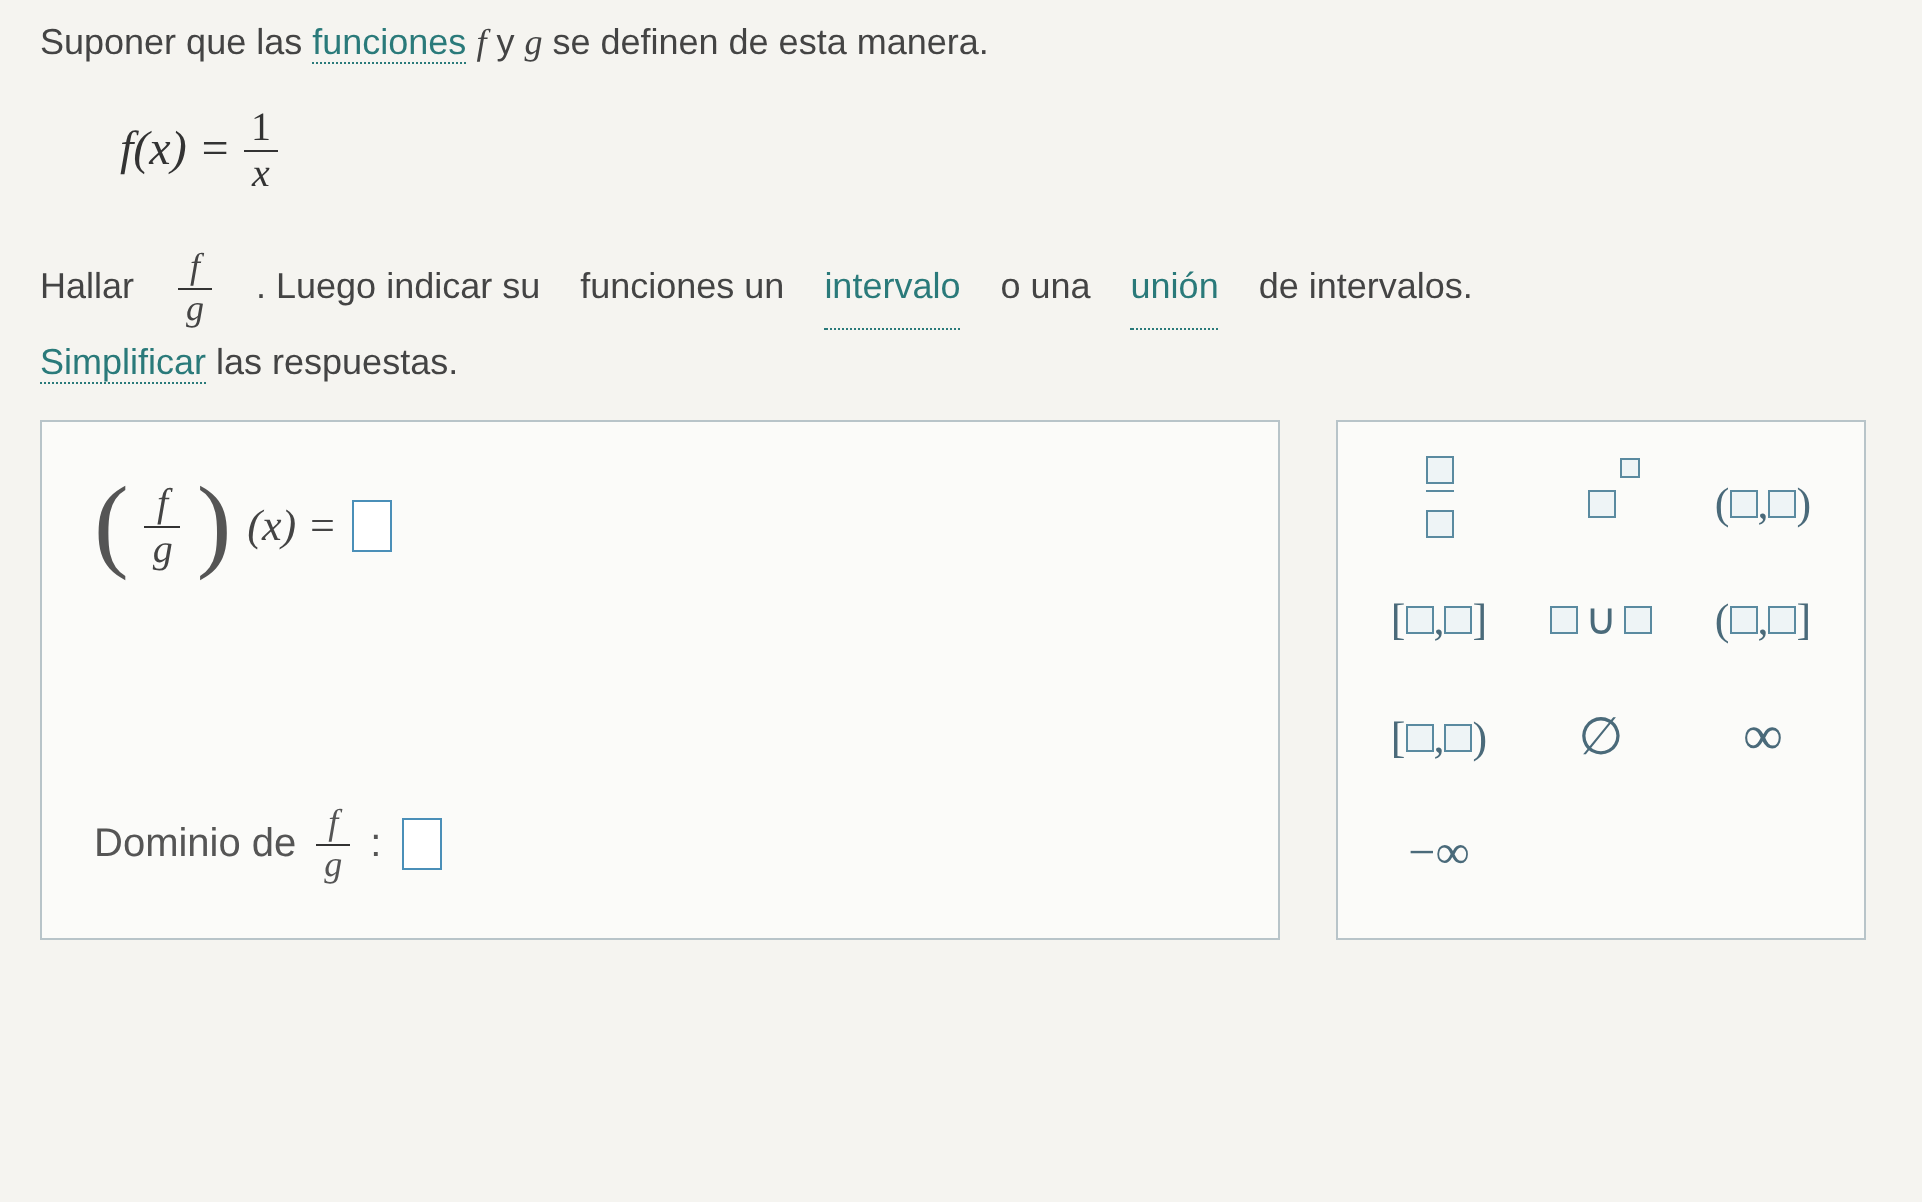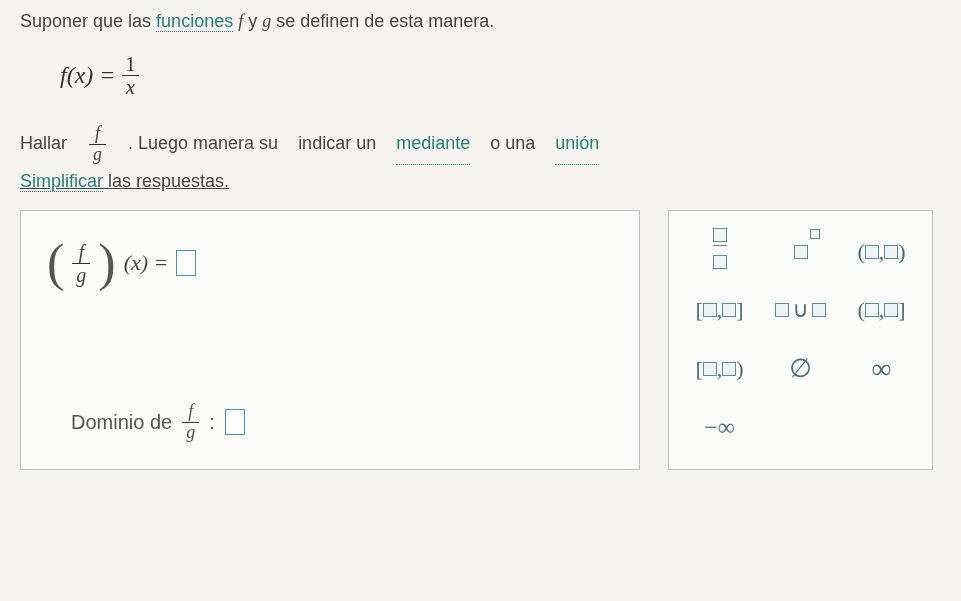". Luego manera su" span { text: manera -> indicar }
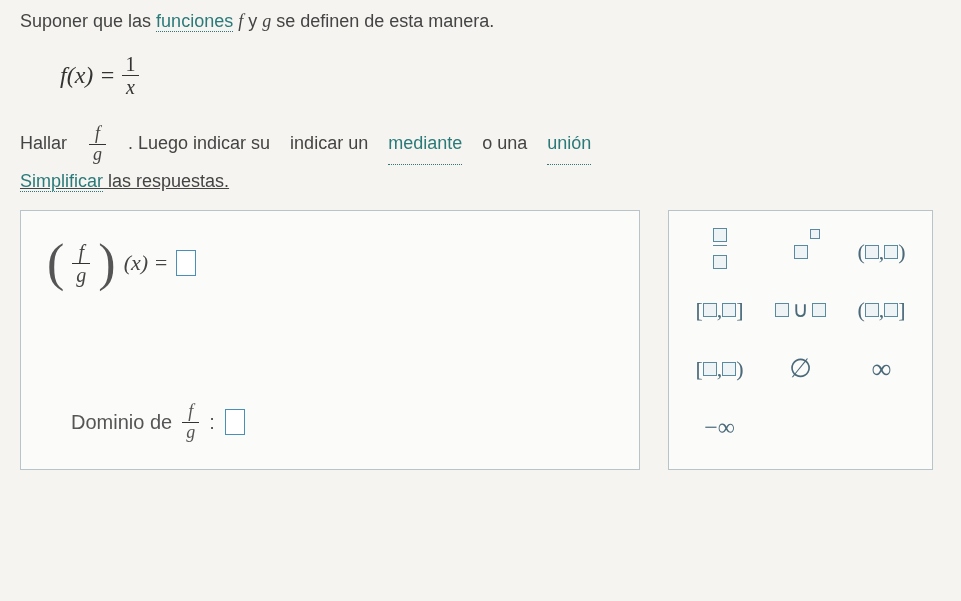"indicar un" span { text: indicar -> funciones }
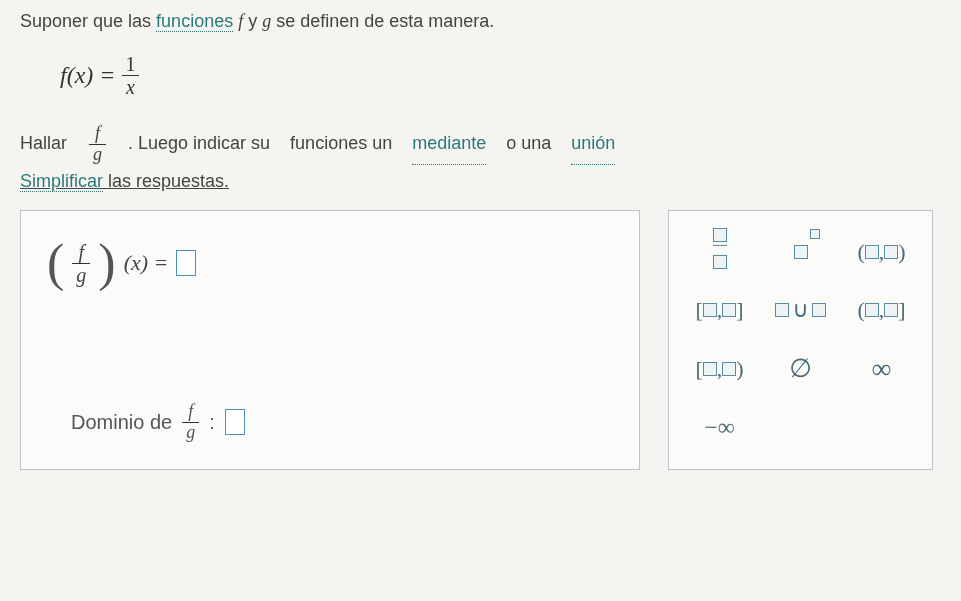"mediante" span.link { text: mediante -> intervalo }
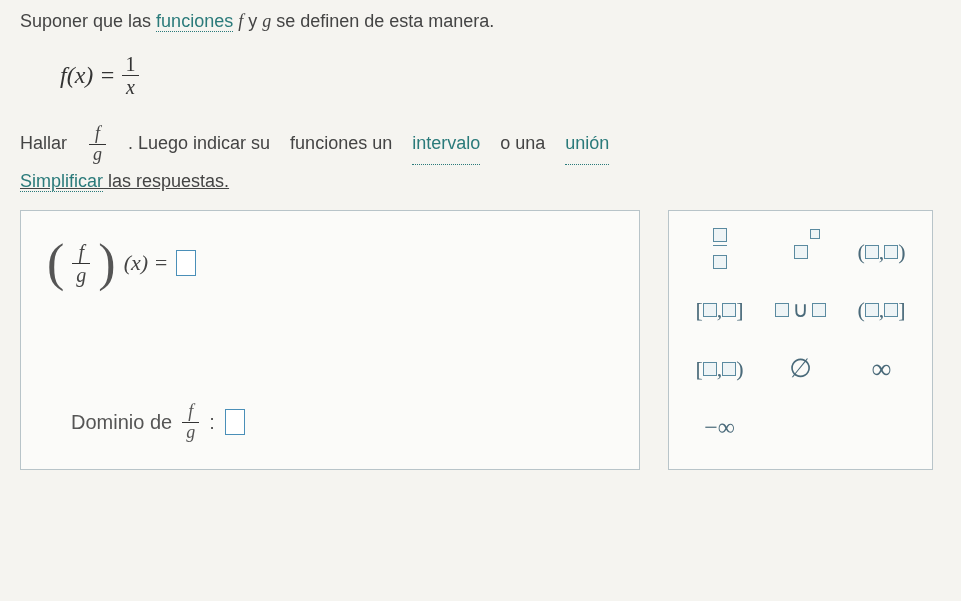"de intervalos." span { html: none -> <span> de intervalos.</span> }
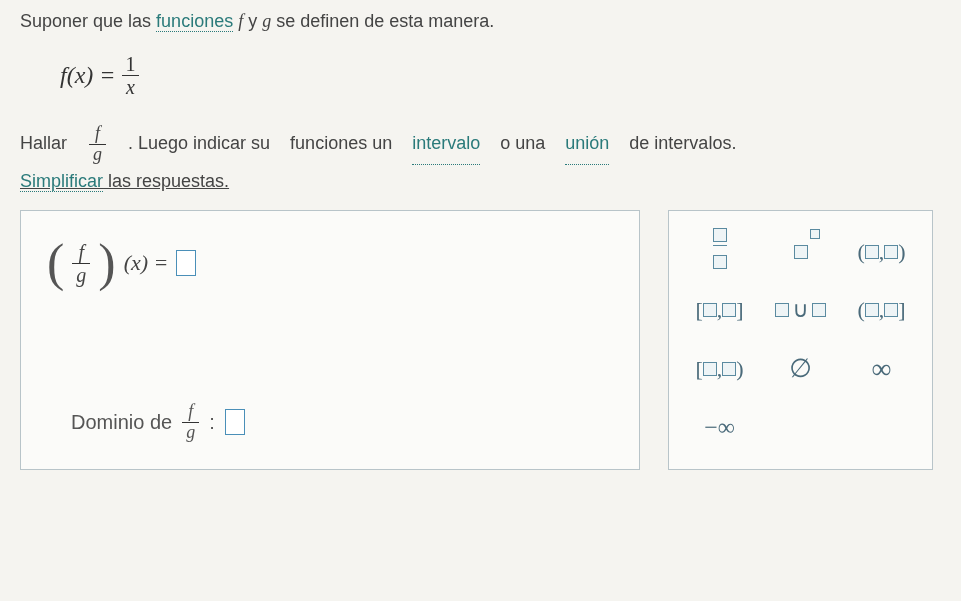"Simplificar las respuestas." .simplify { text-decoration: underline -> none }
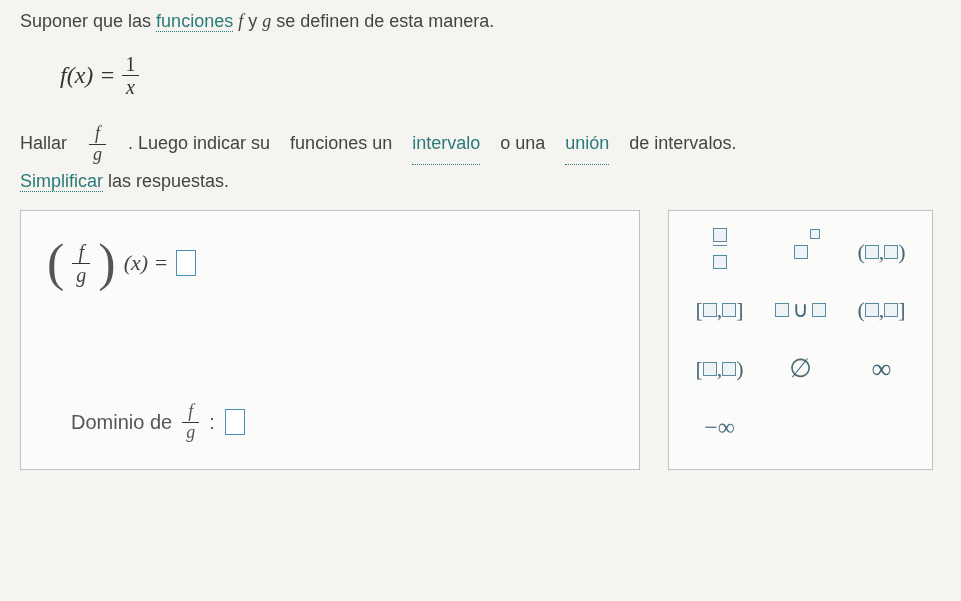"Dominio de" .dom-line { margin-left: 24px -> none }
